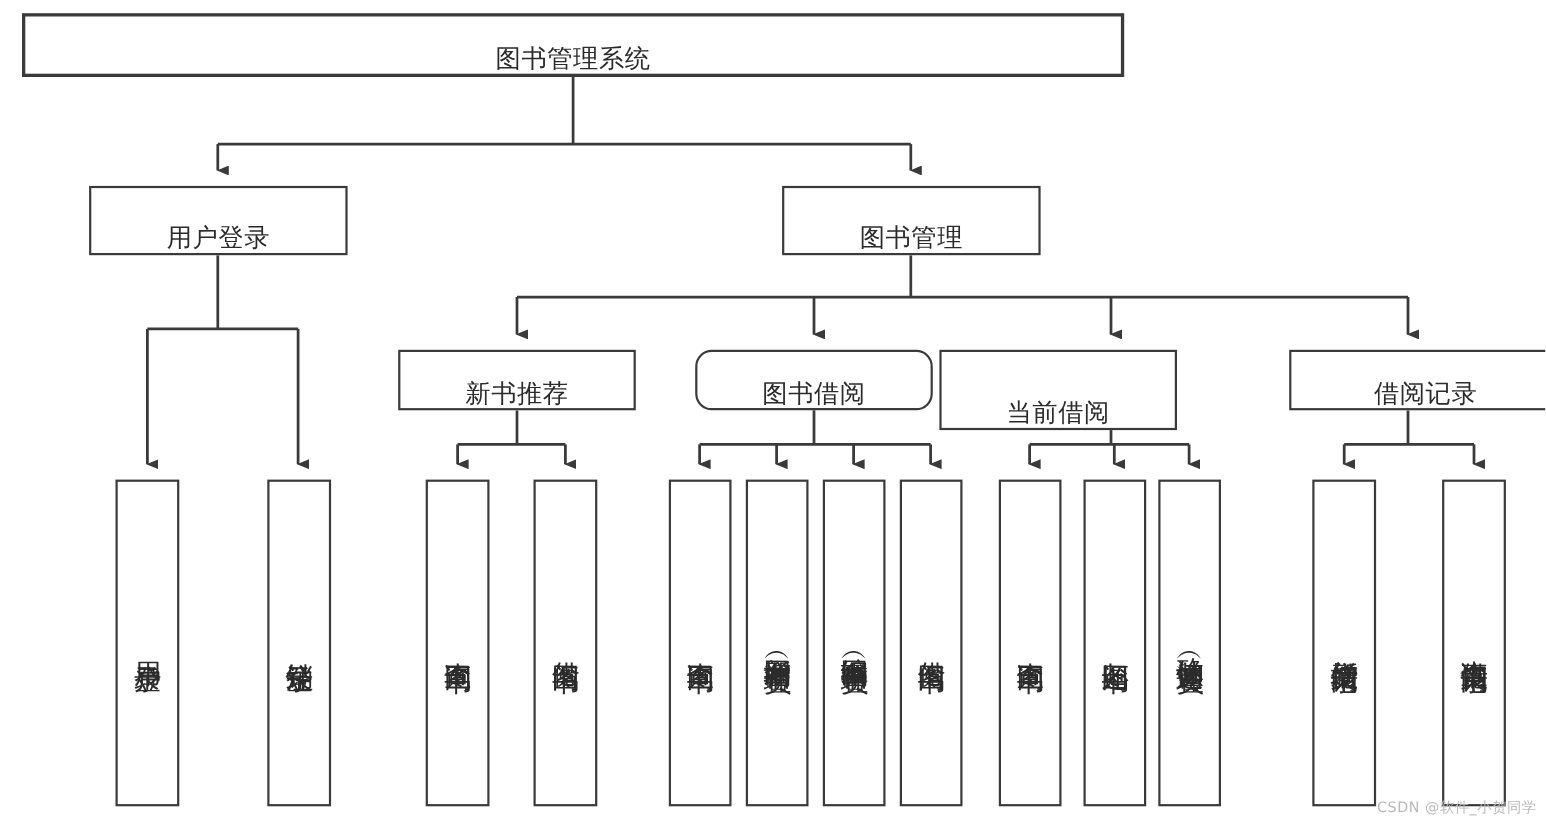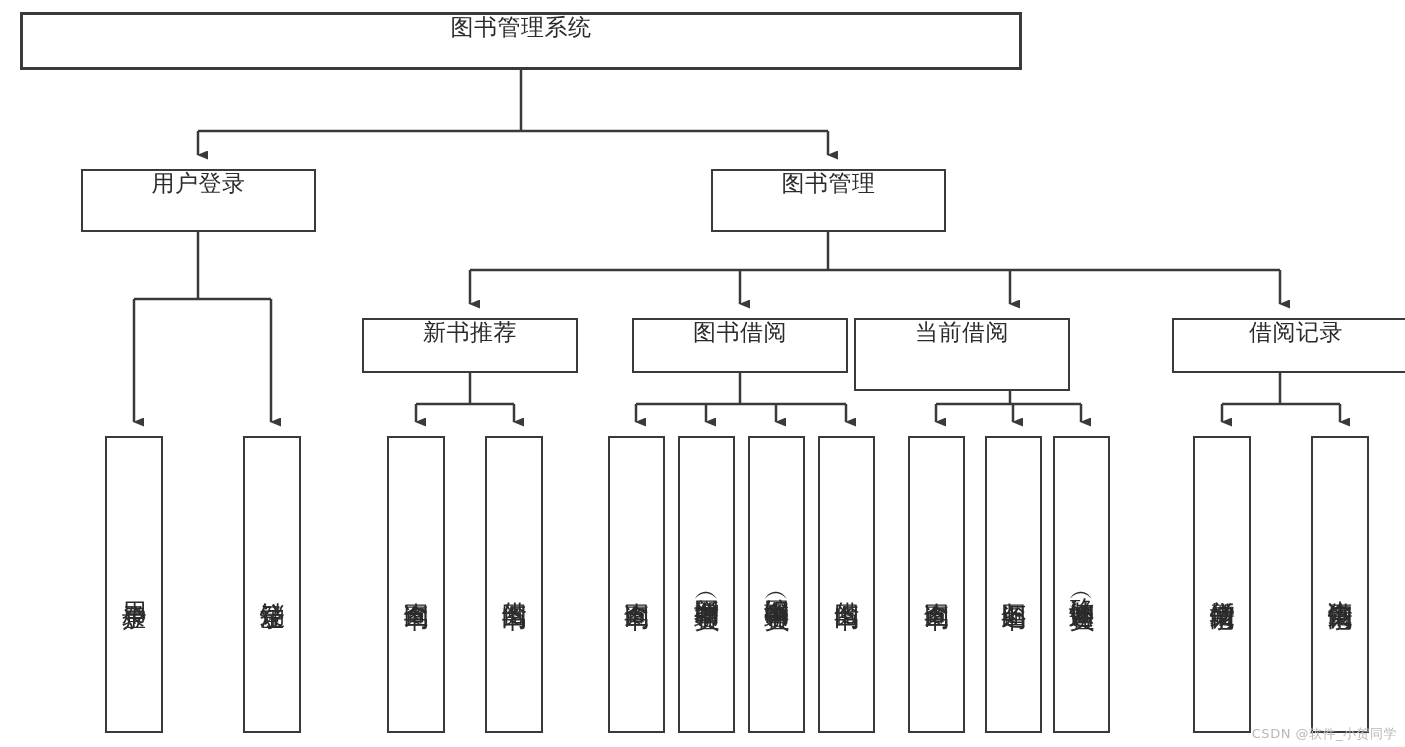"图书管理系统" .node { align-items: flex-start -> flex-end }
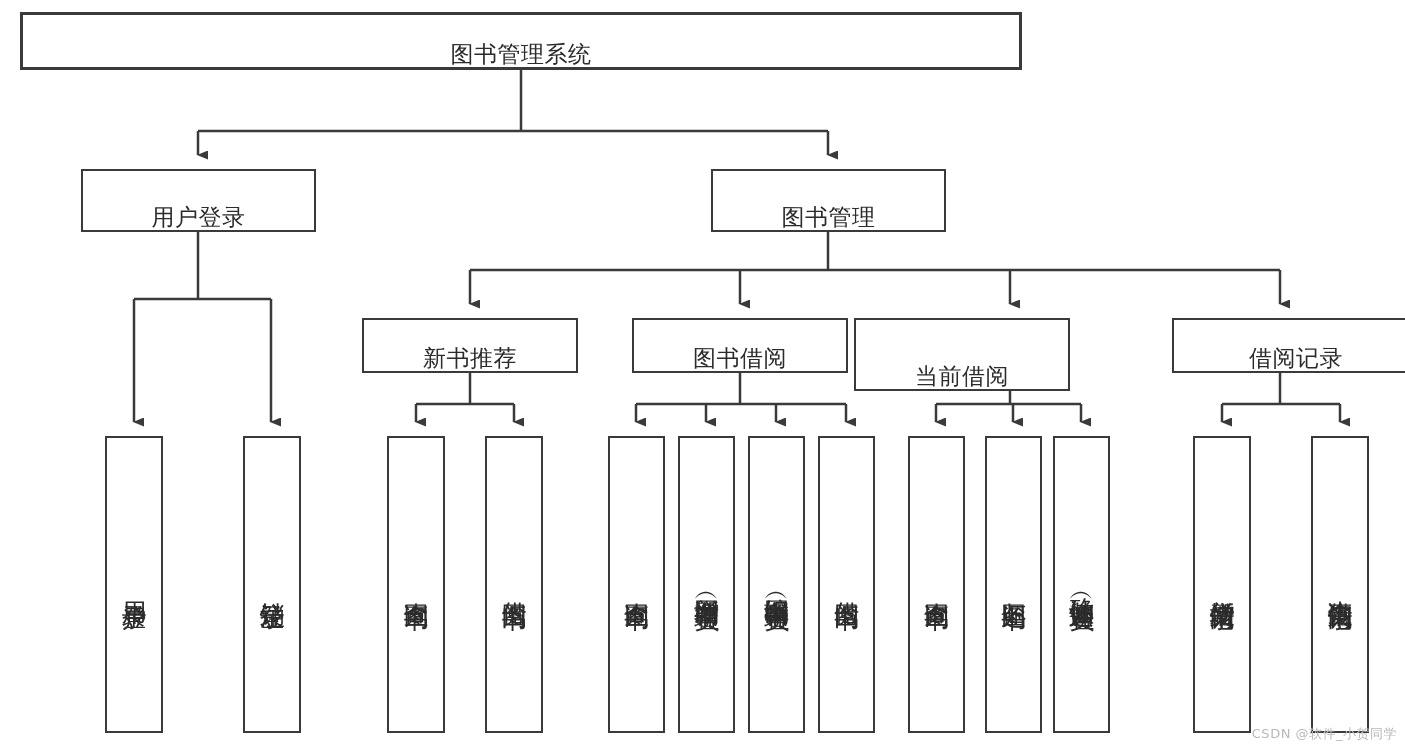"图书借阅" div.node { border-radius: none -> 15px }
